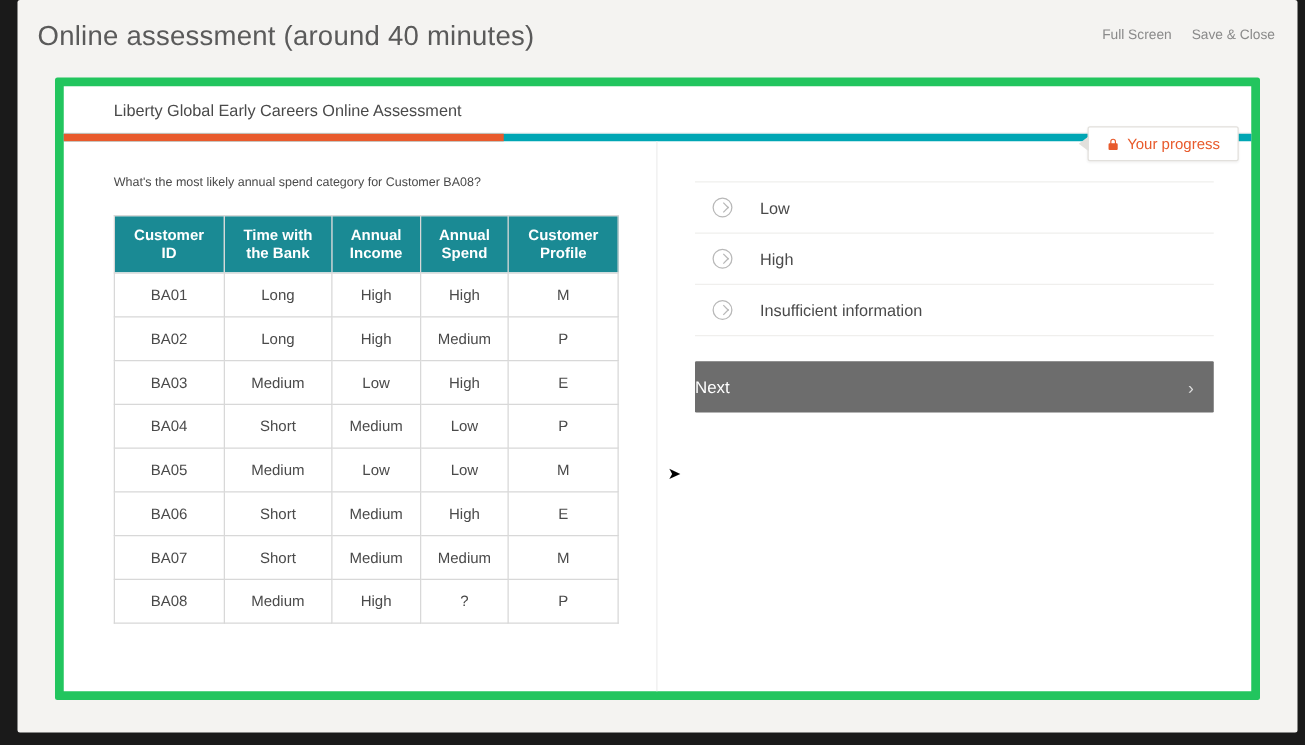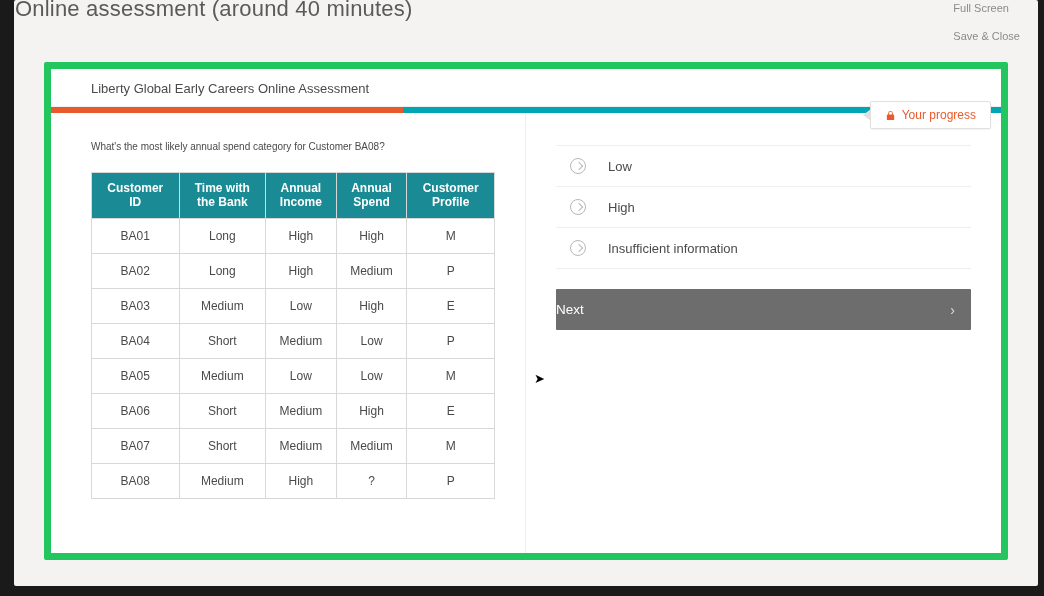"Online assessment (around 40 minutes)" .topbar { margin-top: none -> 20px; padding: 0 18px 10px 1px -> 0 18px 10px 16px }
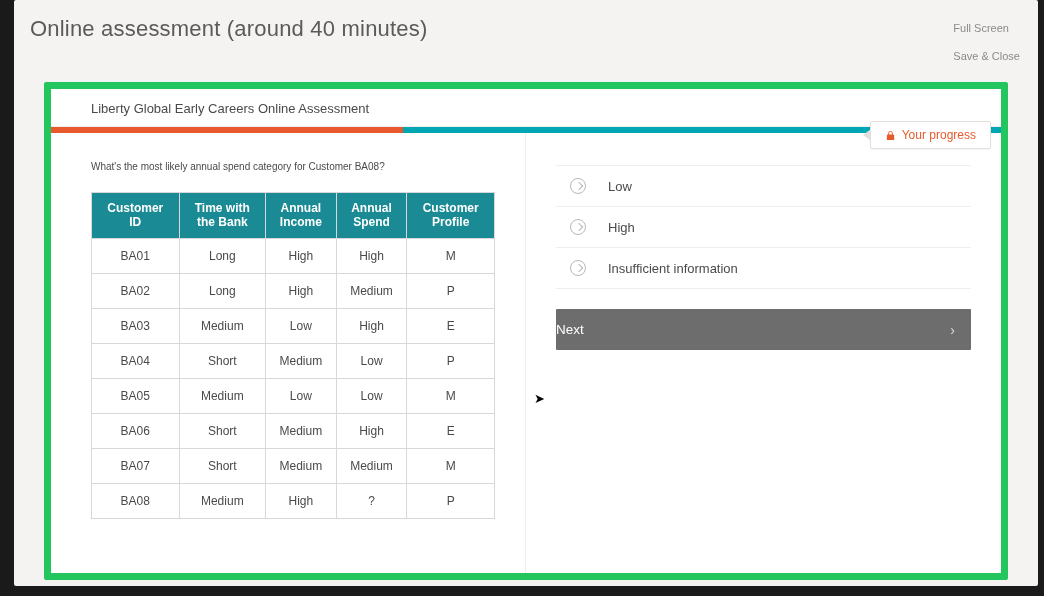"Full Screen" .top-actions { flex-direction: column -> none }
